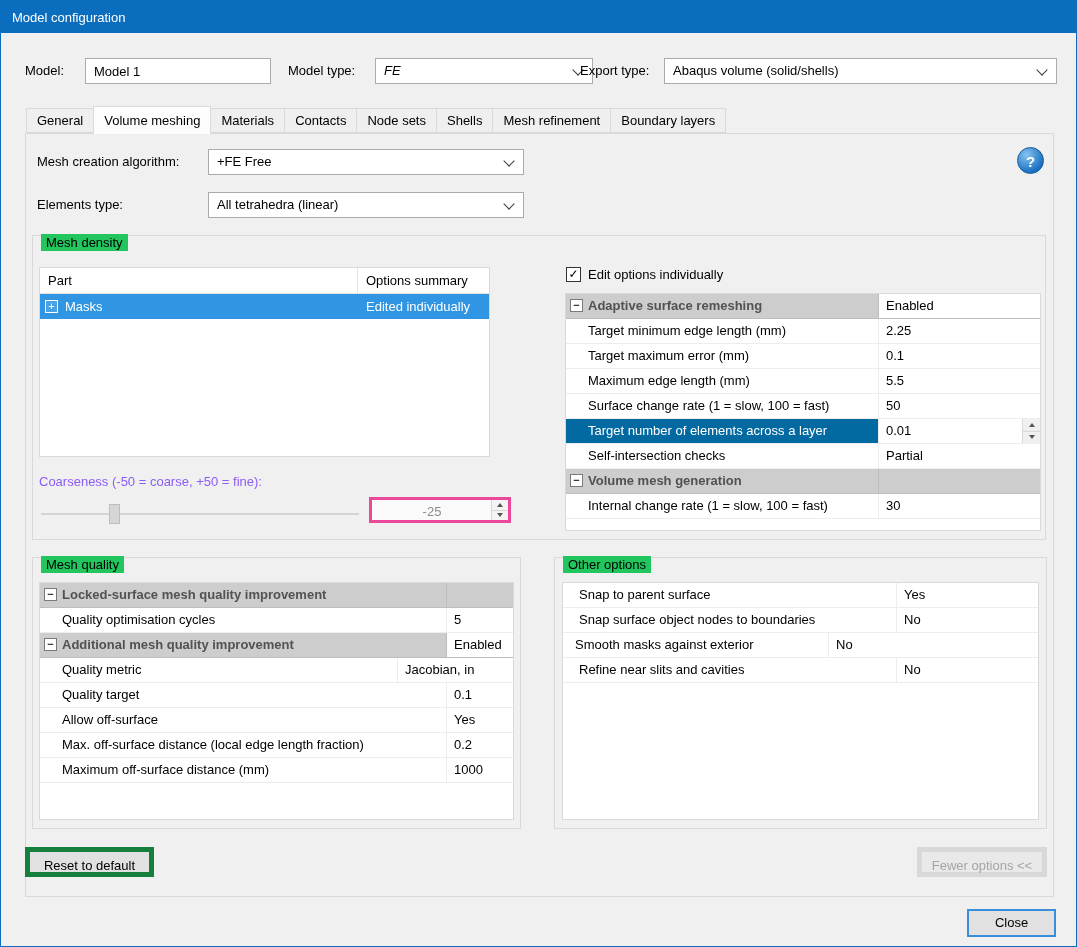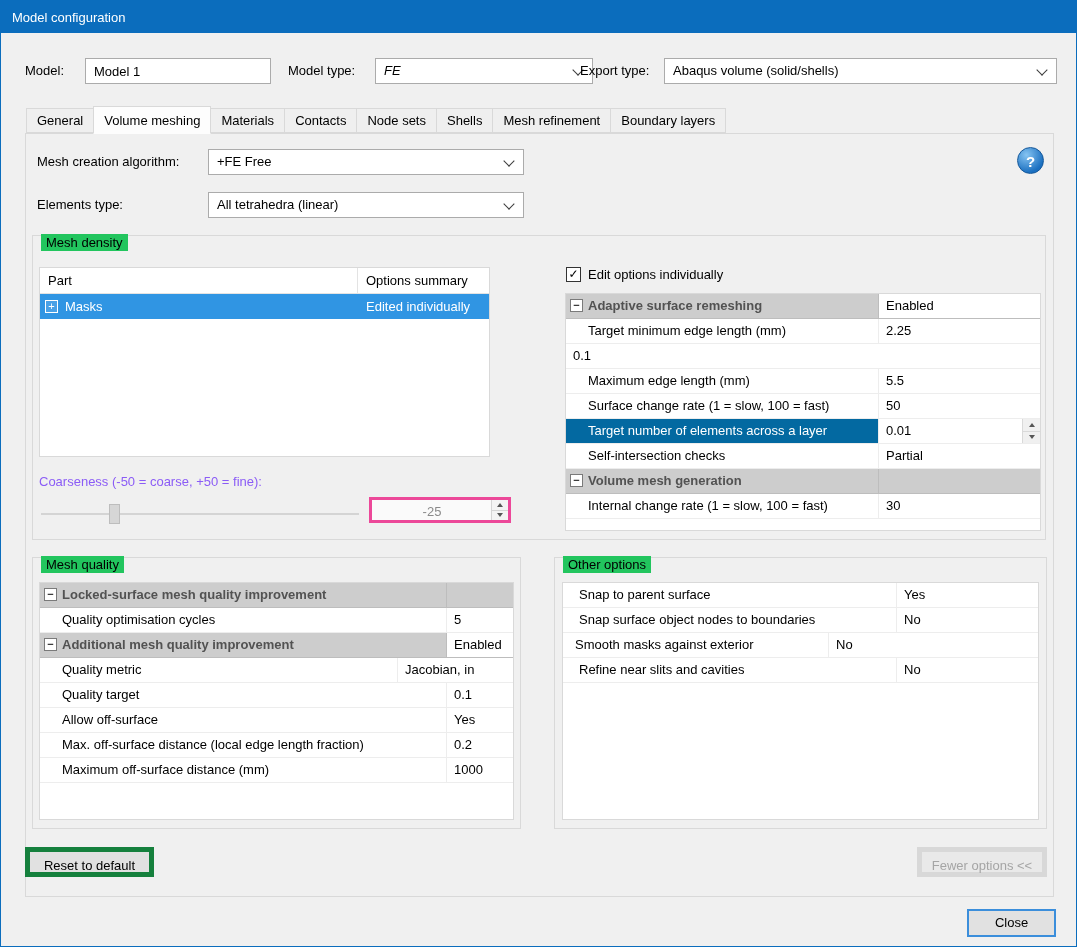"Target maximum error (mm)" div.pg-name { html: none -> <div> <span>Target maximum error (mm)</span> </div> }
